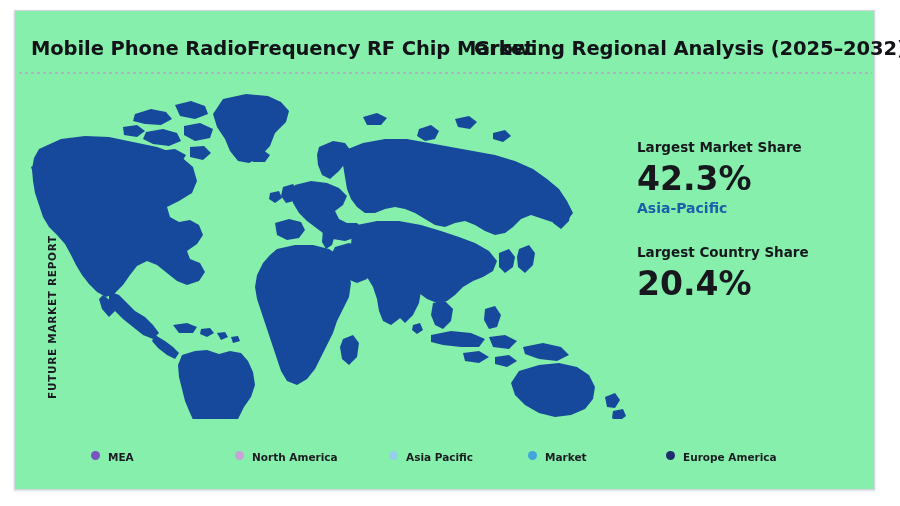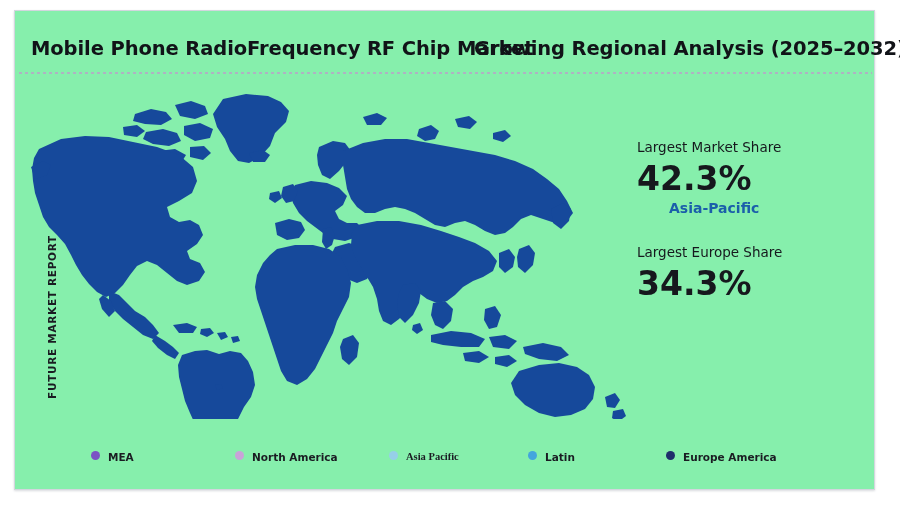"Largest Market Share" .stat-label { font-weight: normal -> bold }
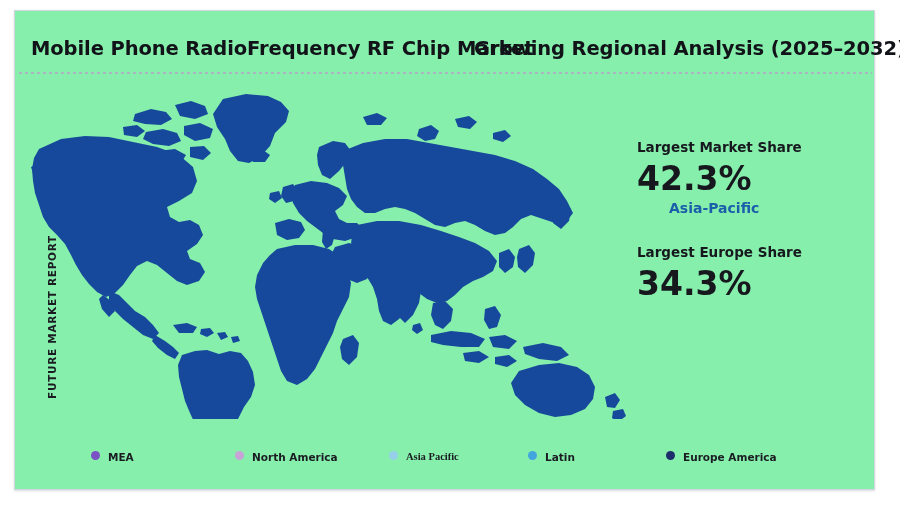"Asia-Pacific" .stat-sub { margin-left: 32px -> none }
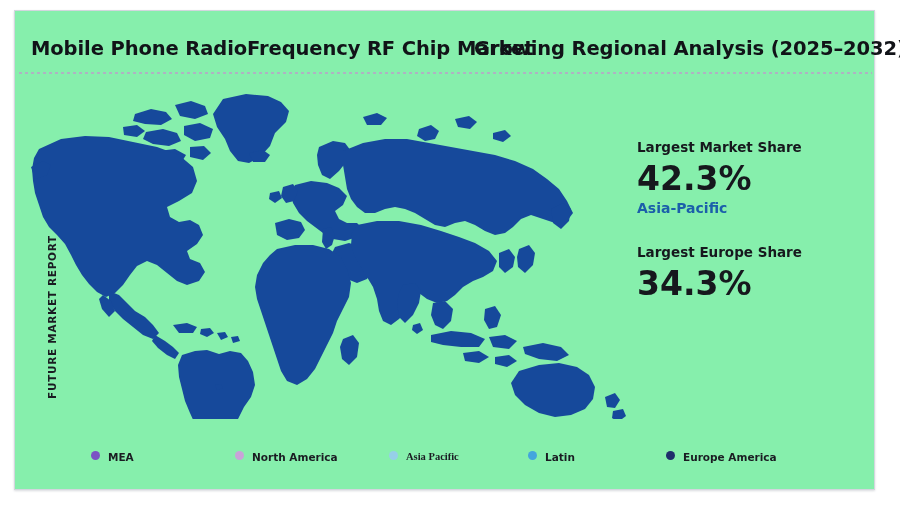"Largest Europe Share" div.stat-label { text: Europe -> Country }
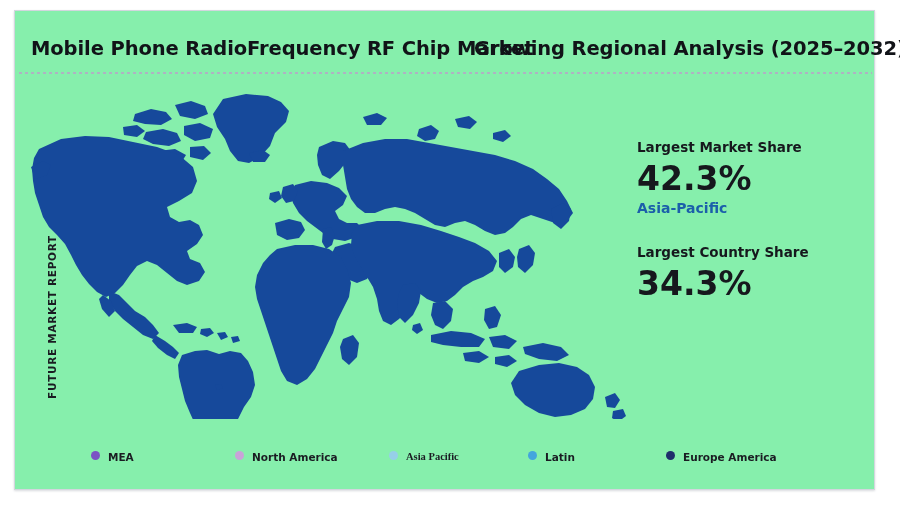"34.3%" div.stat-value { text: 34.3% -> 20.4% }
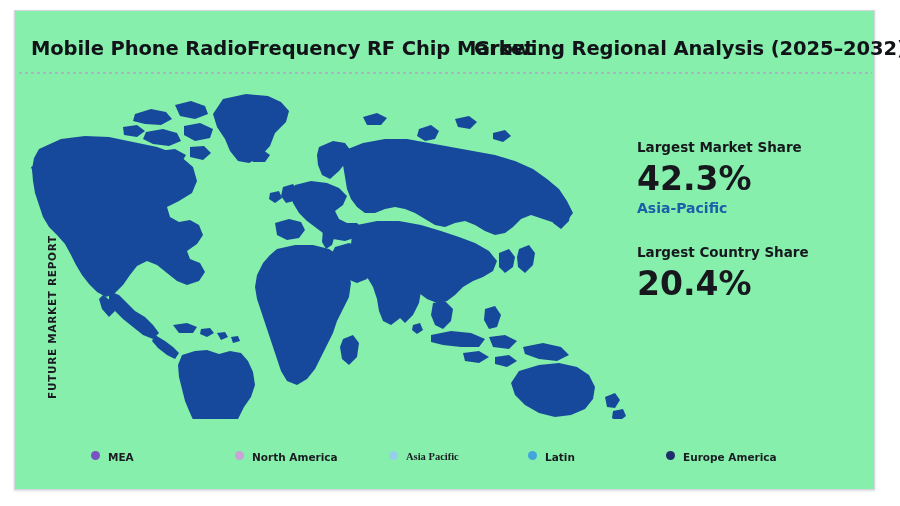"Asia Pacific" div.legend-item { font-family: Liberation Serif, serif -> none }
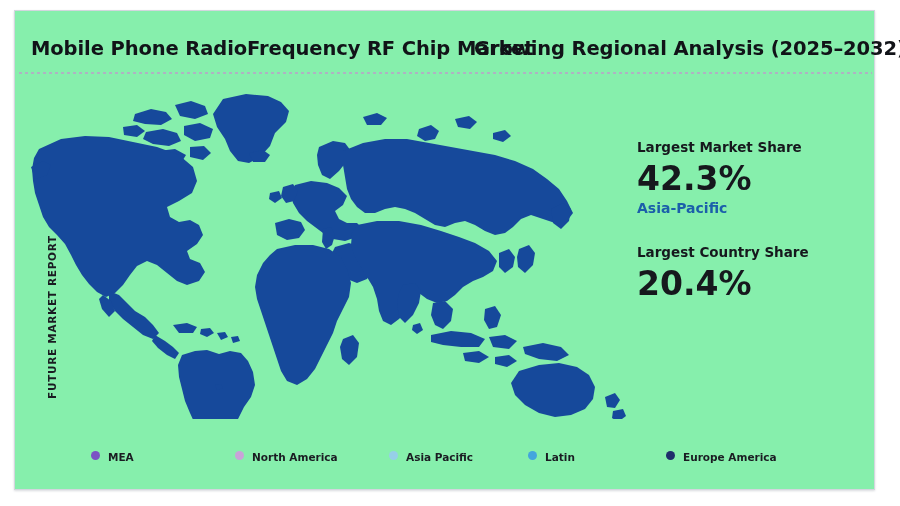"Latin" span.legend-text { text: Latin -> Market }
